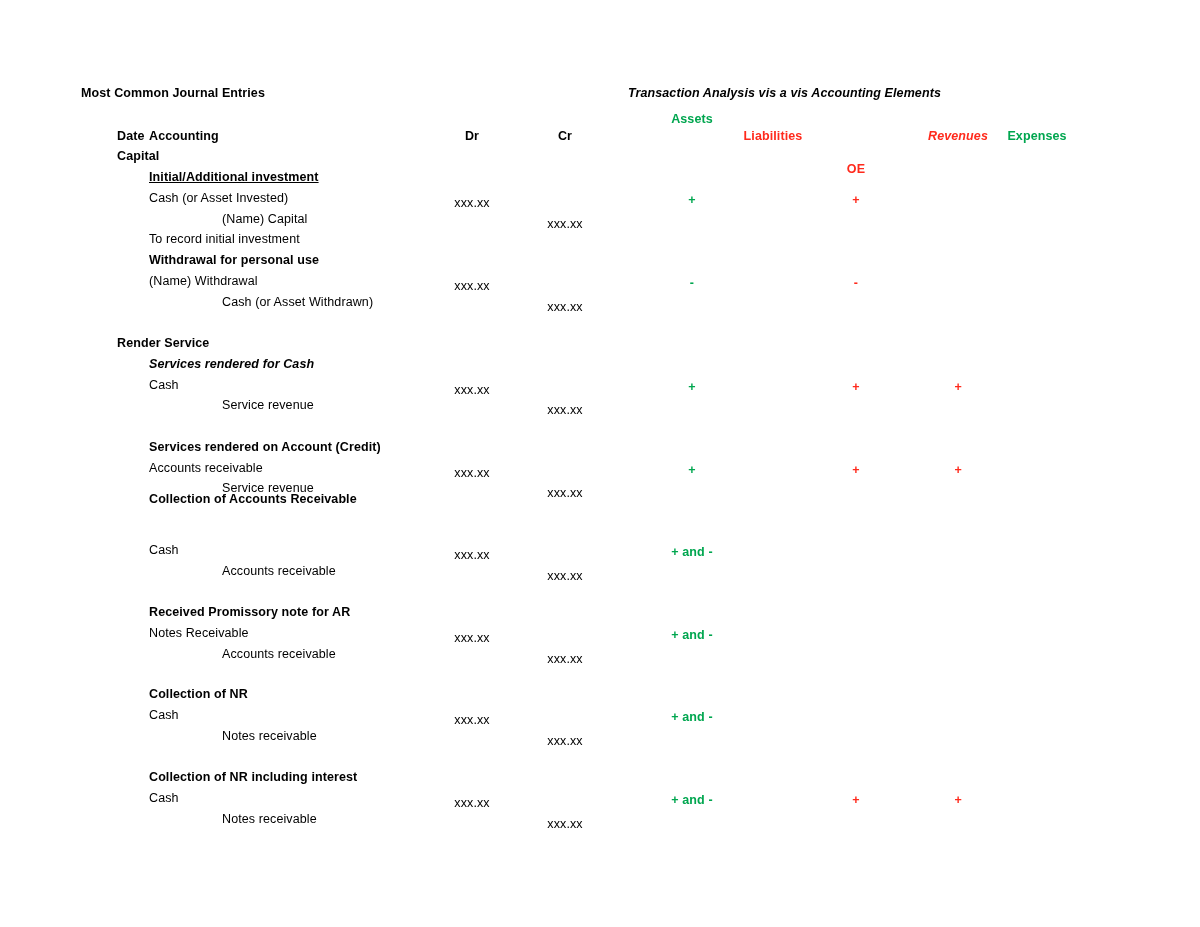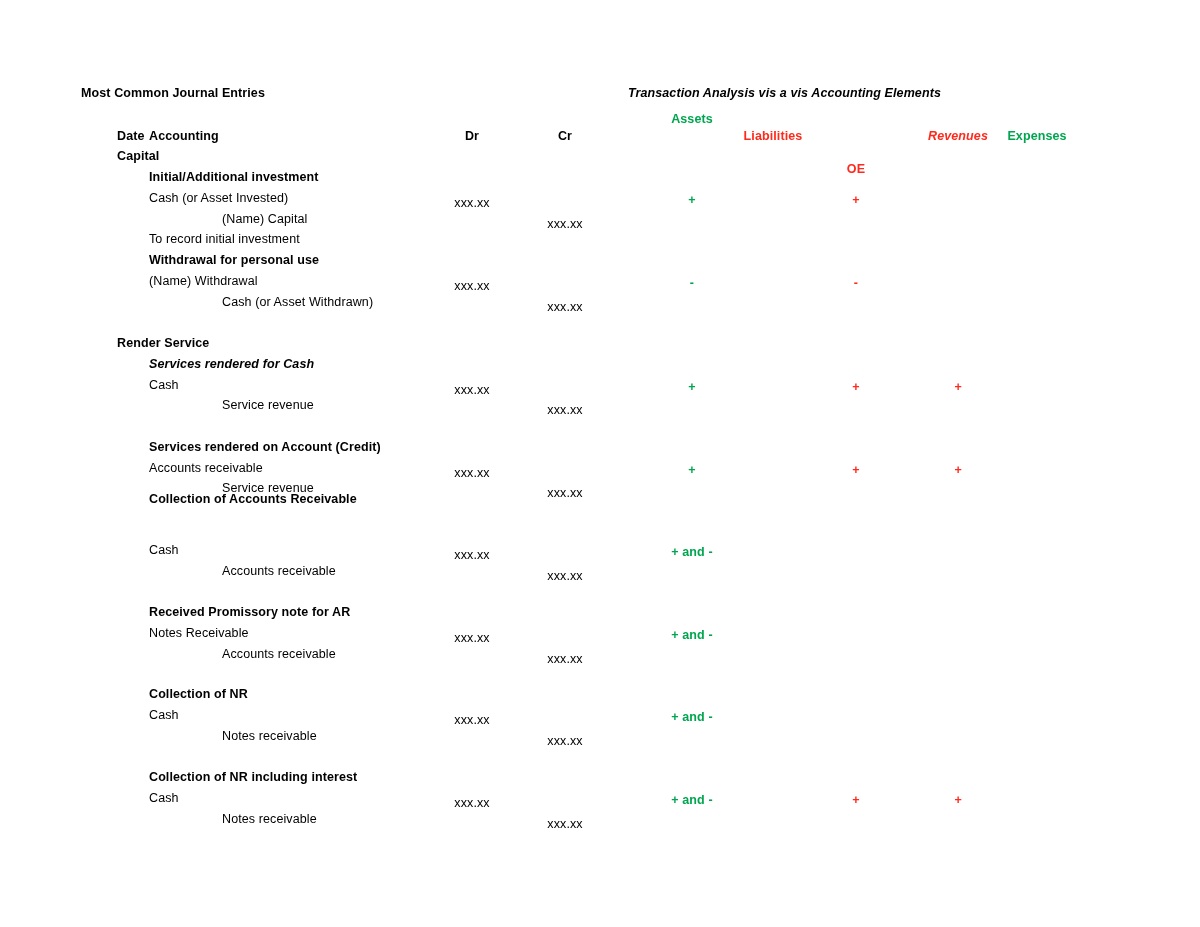"Initial/Additional investment" div.cell { text-decoration: none -> underline }
